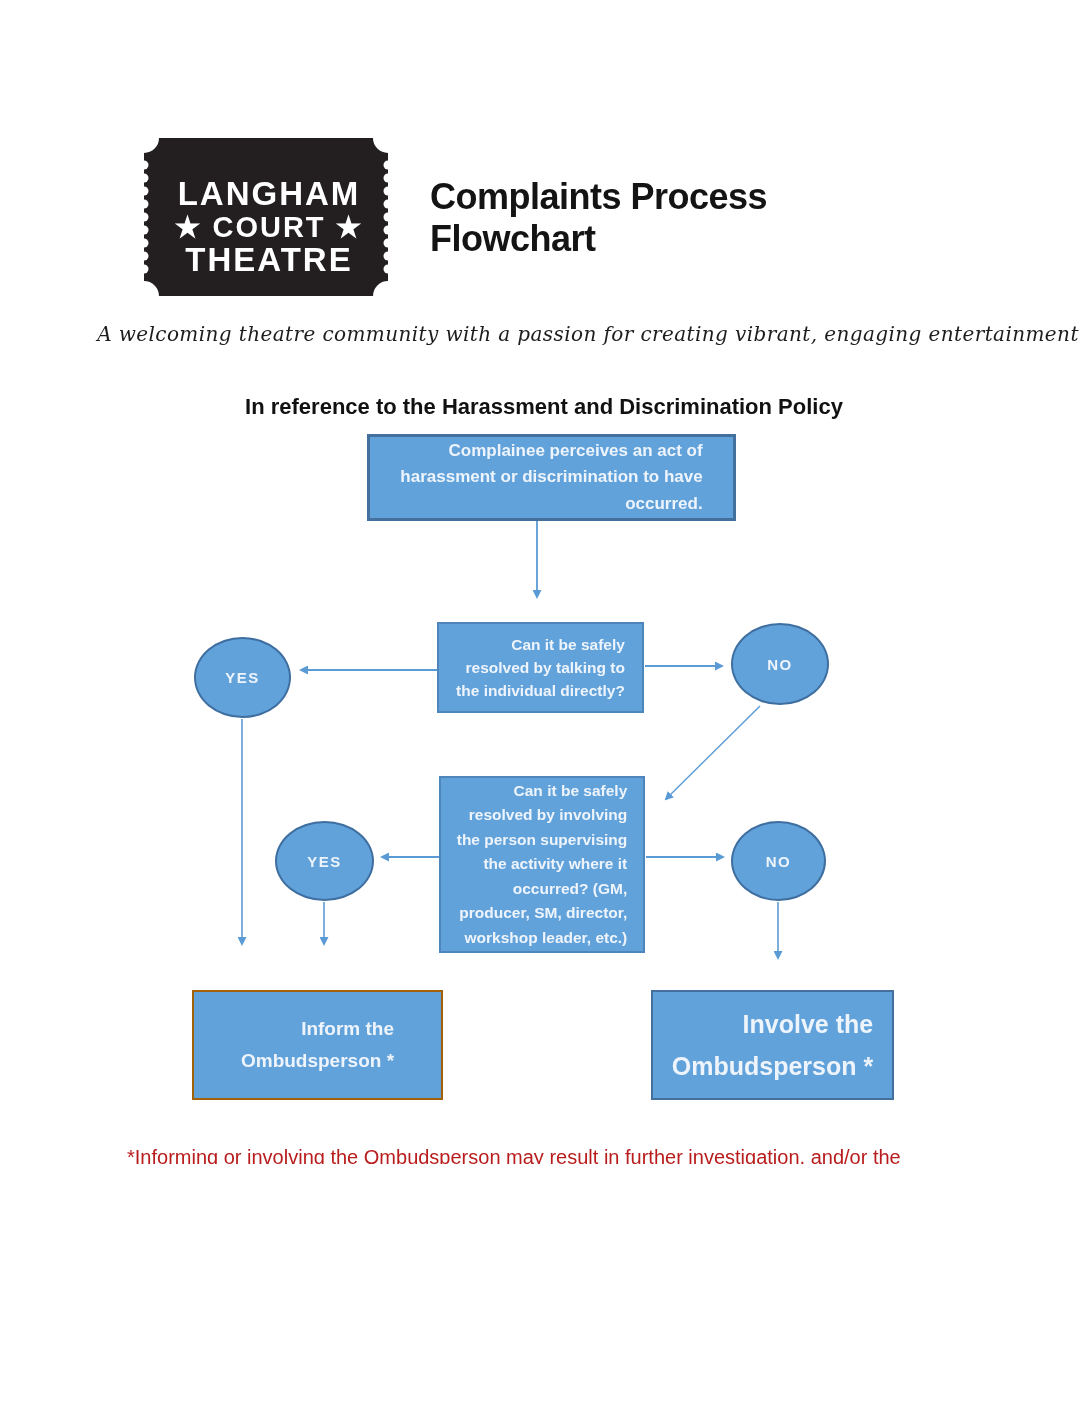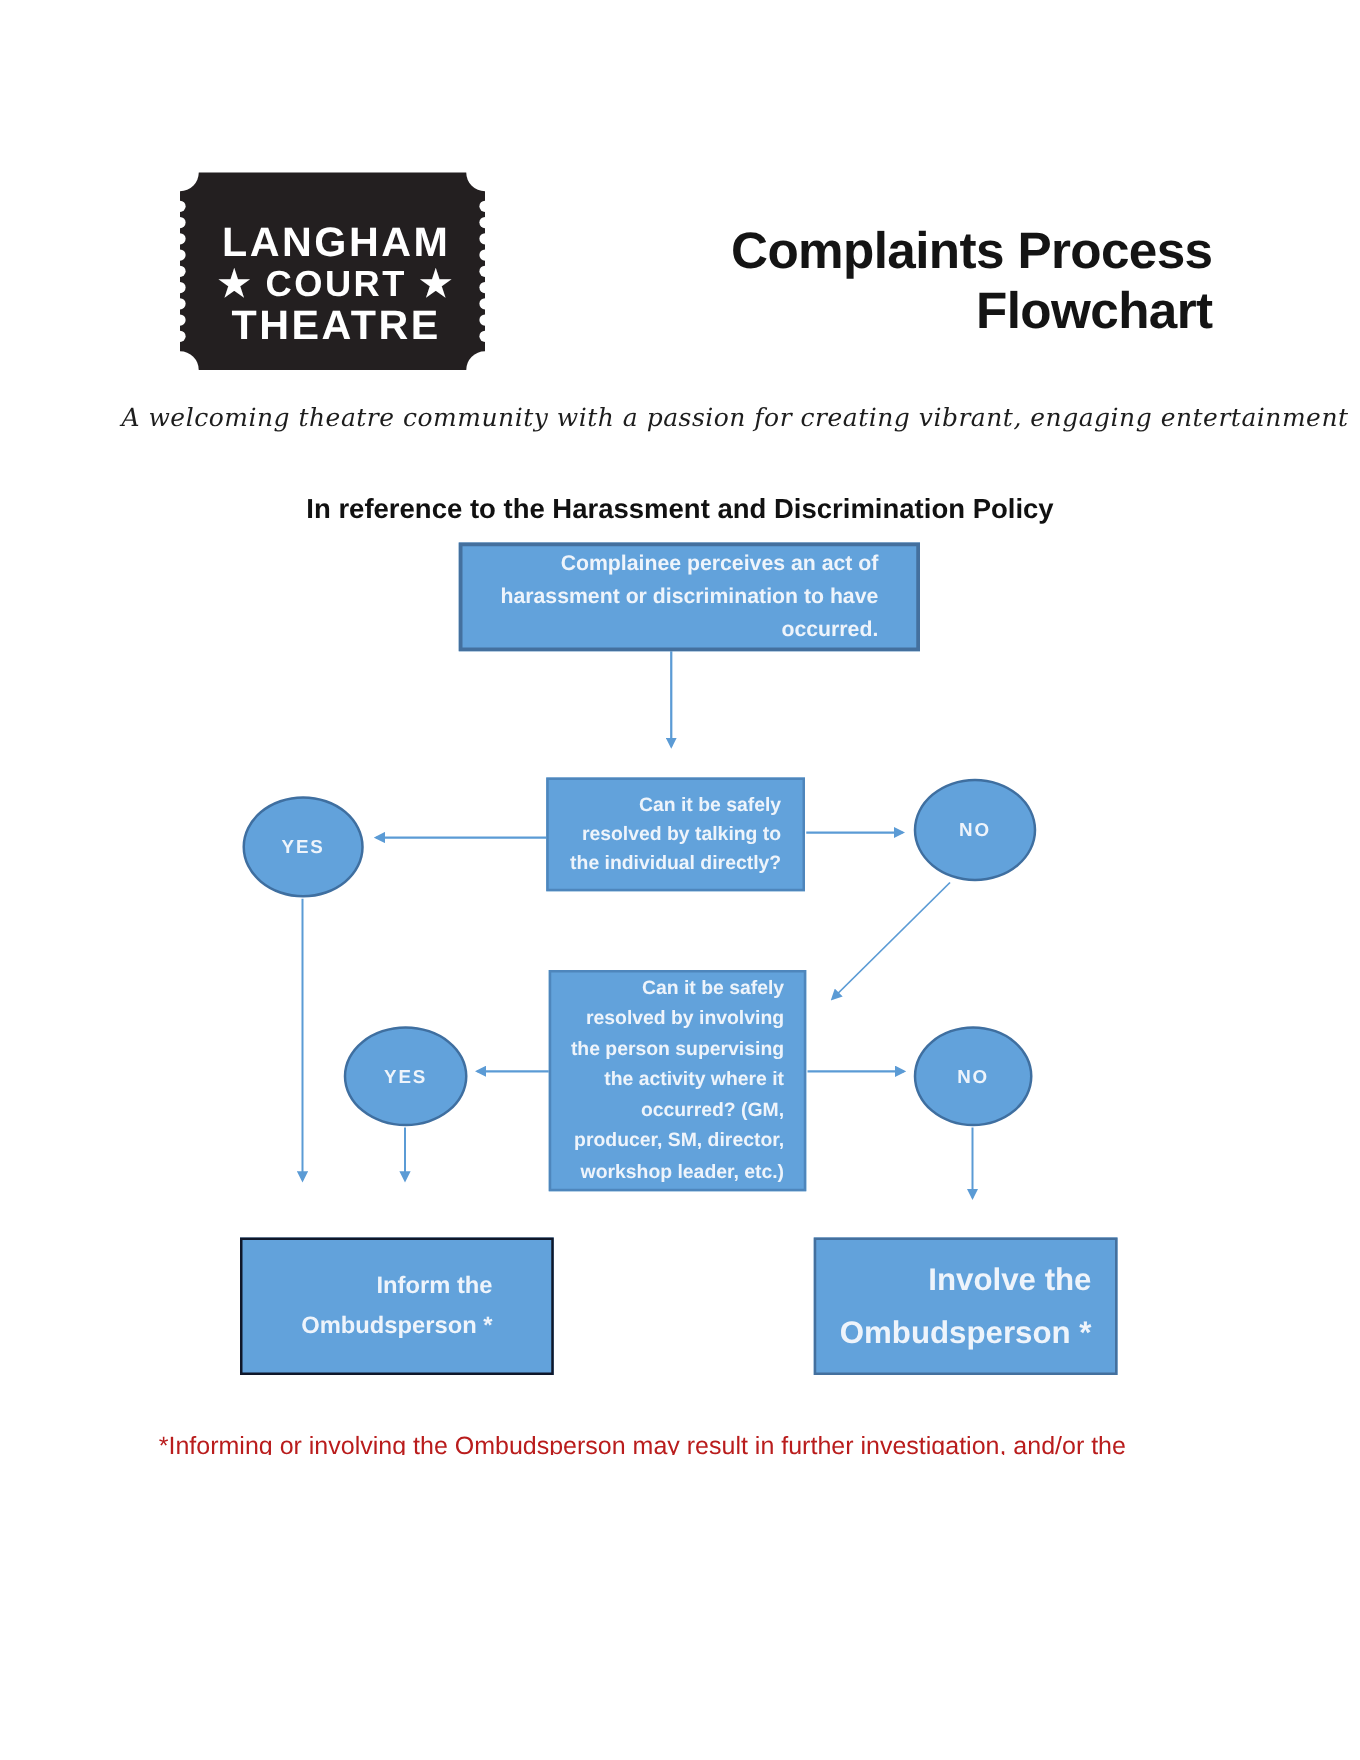"Complaints Process" .title { font-size: 41px -> 36px; text-align: right -> left }
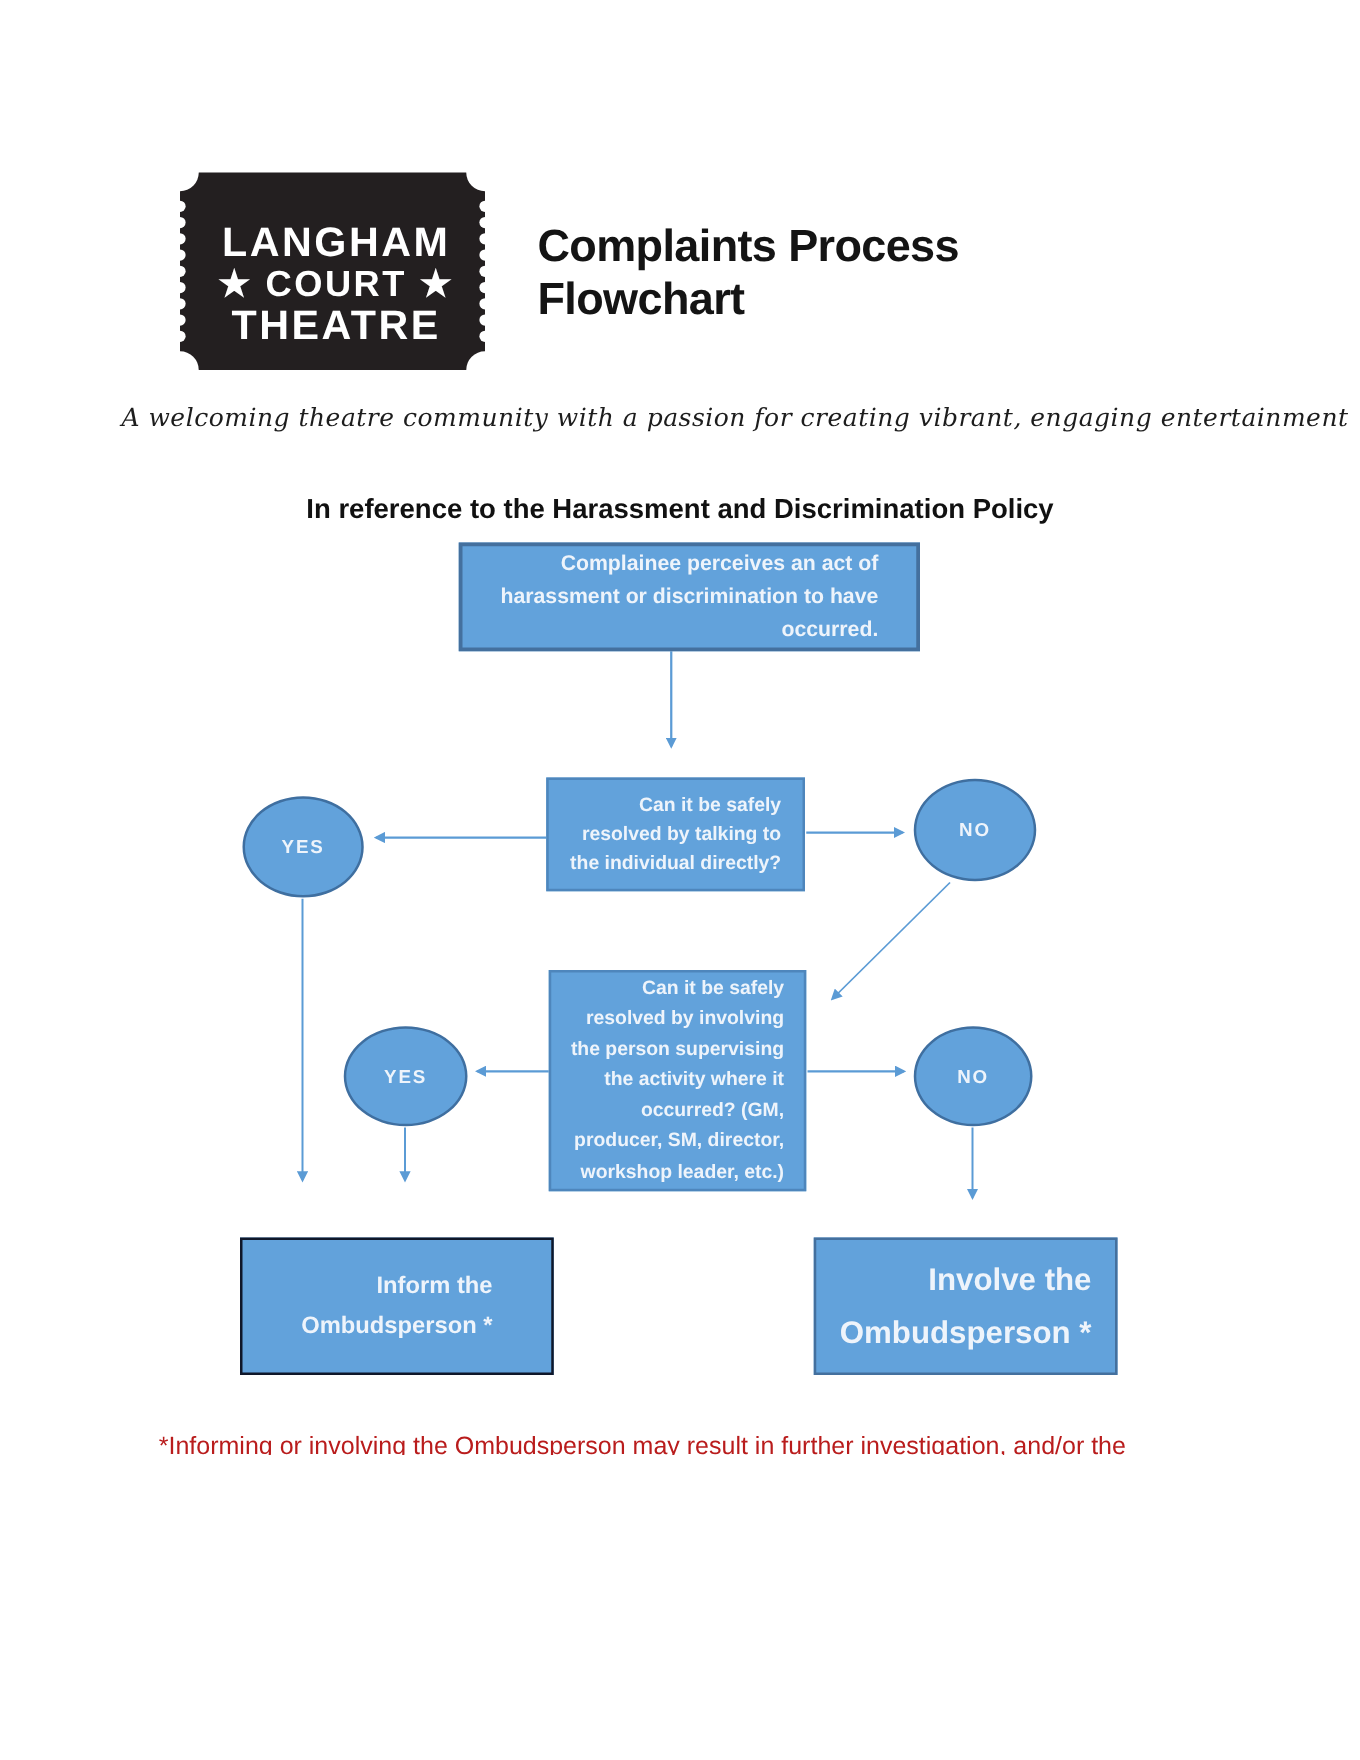"Inform the" .box-inform { border: 2px solid #0f172a -> 2px solid #a16207 }
